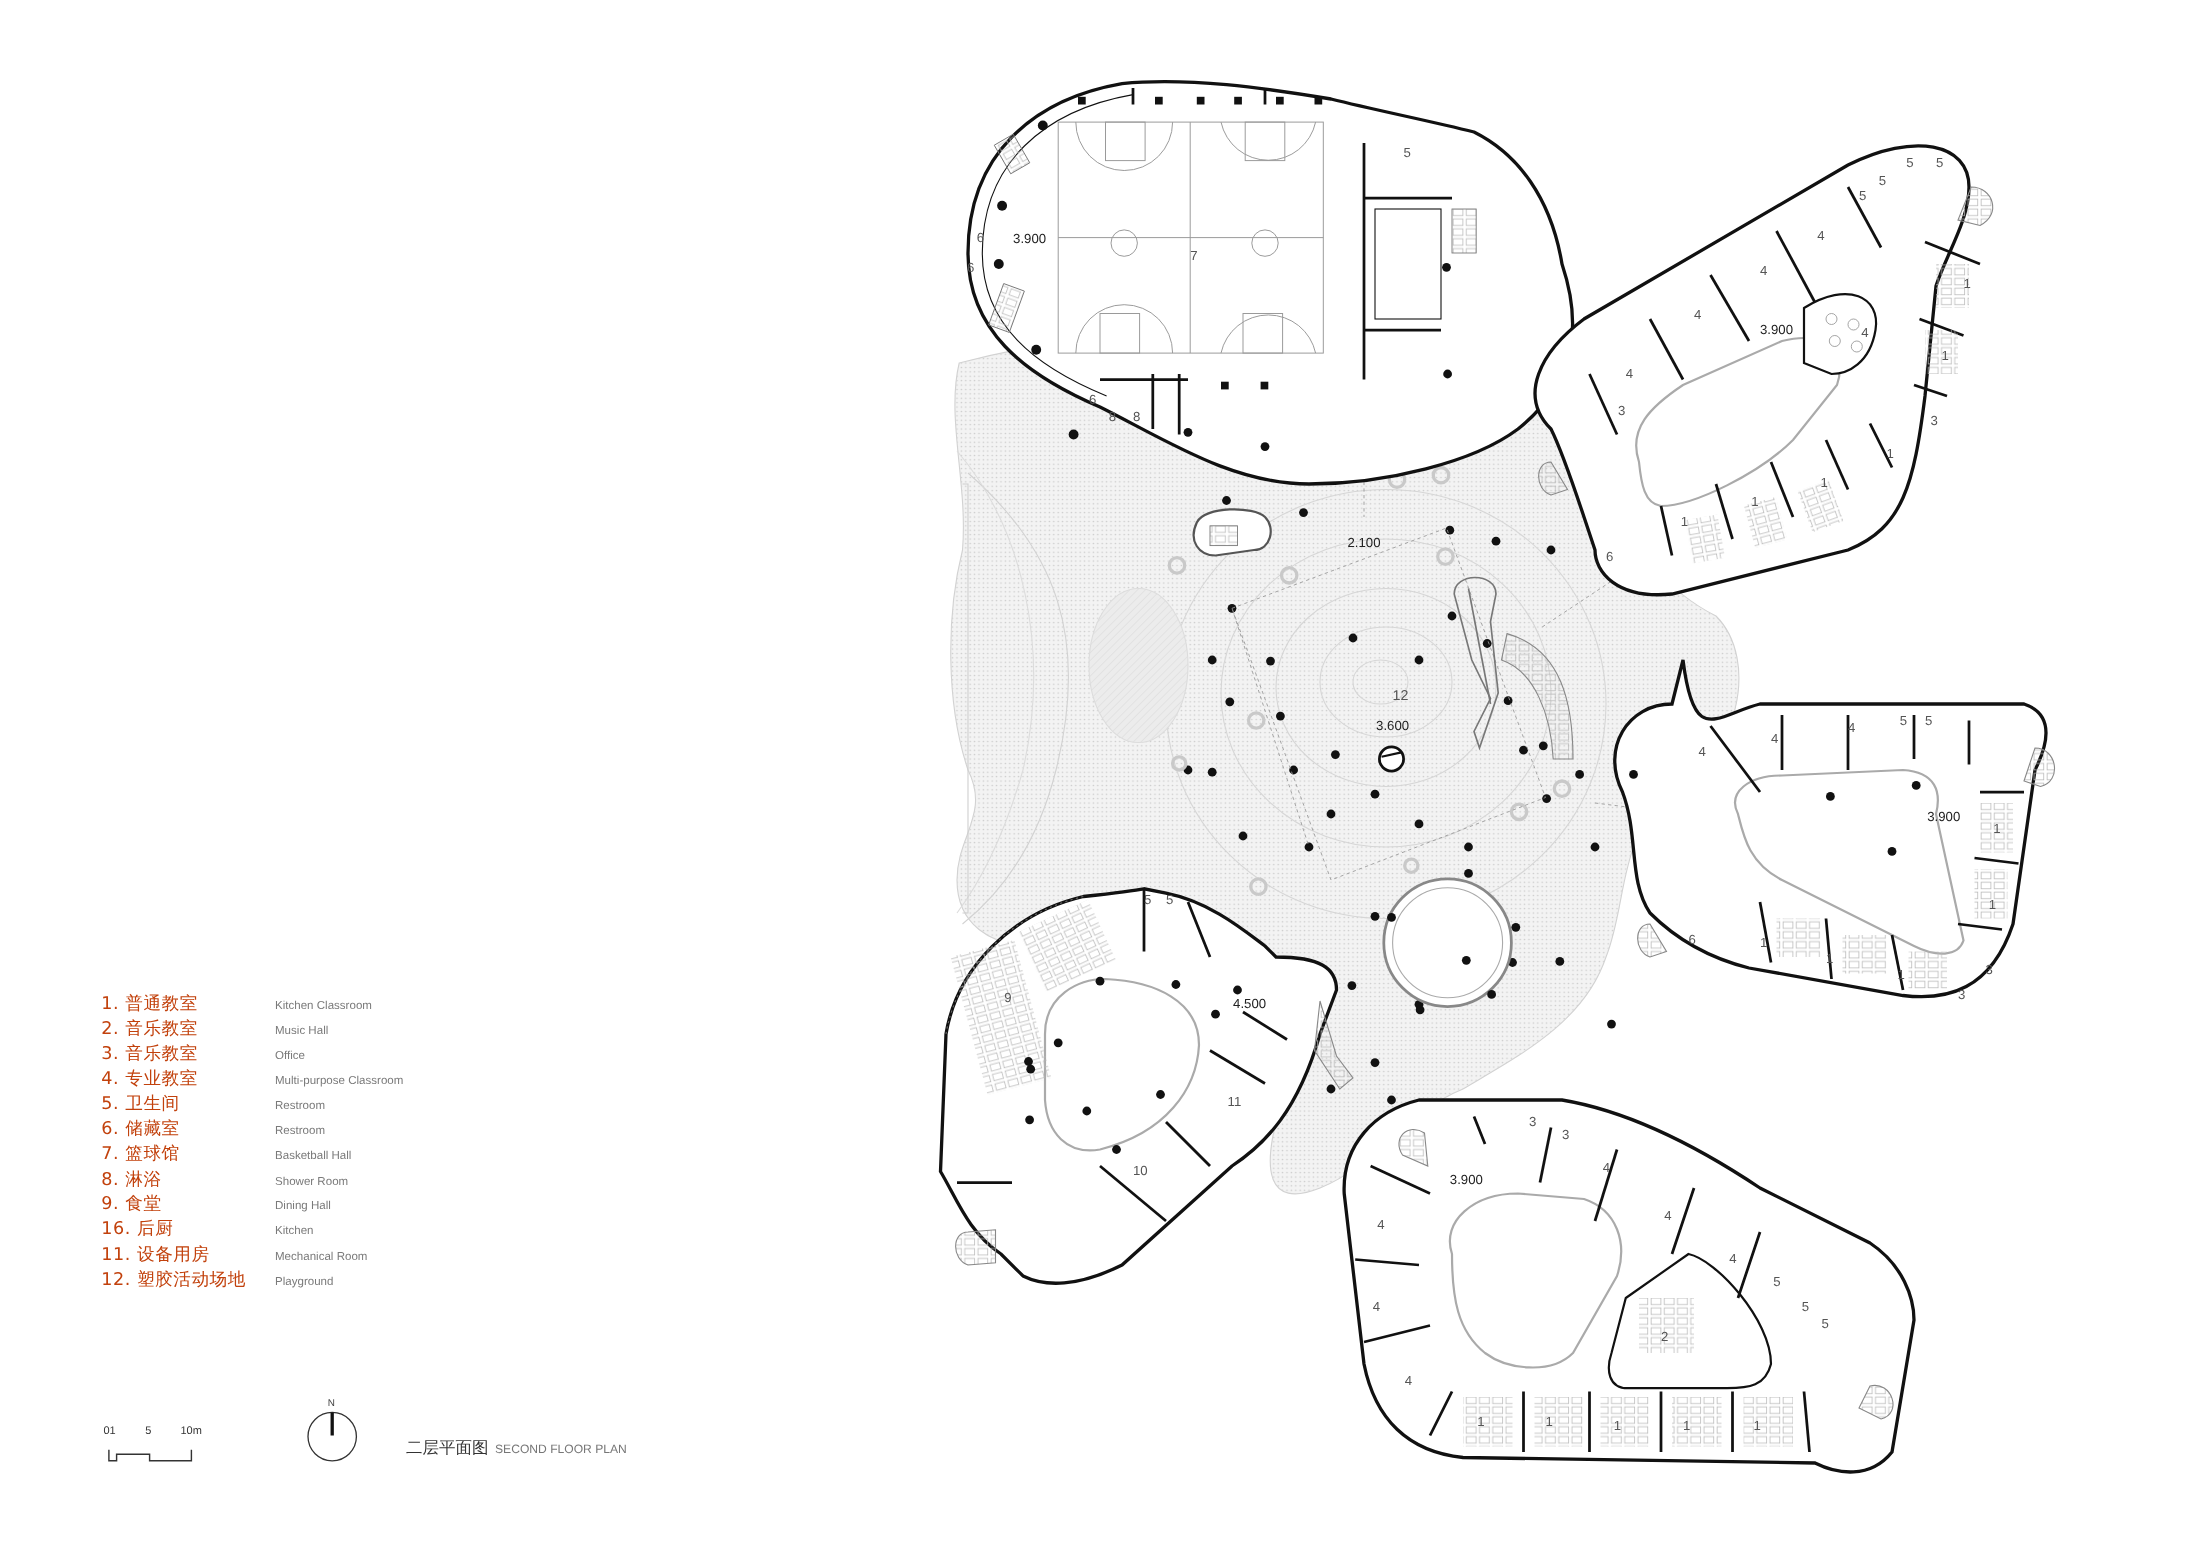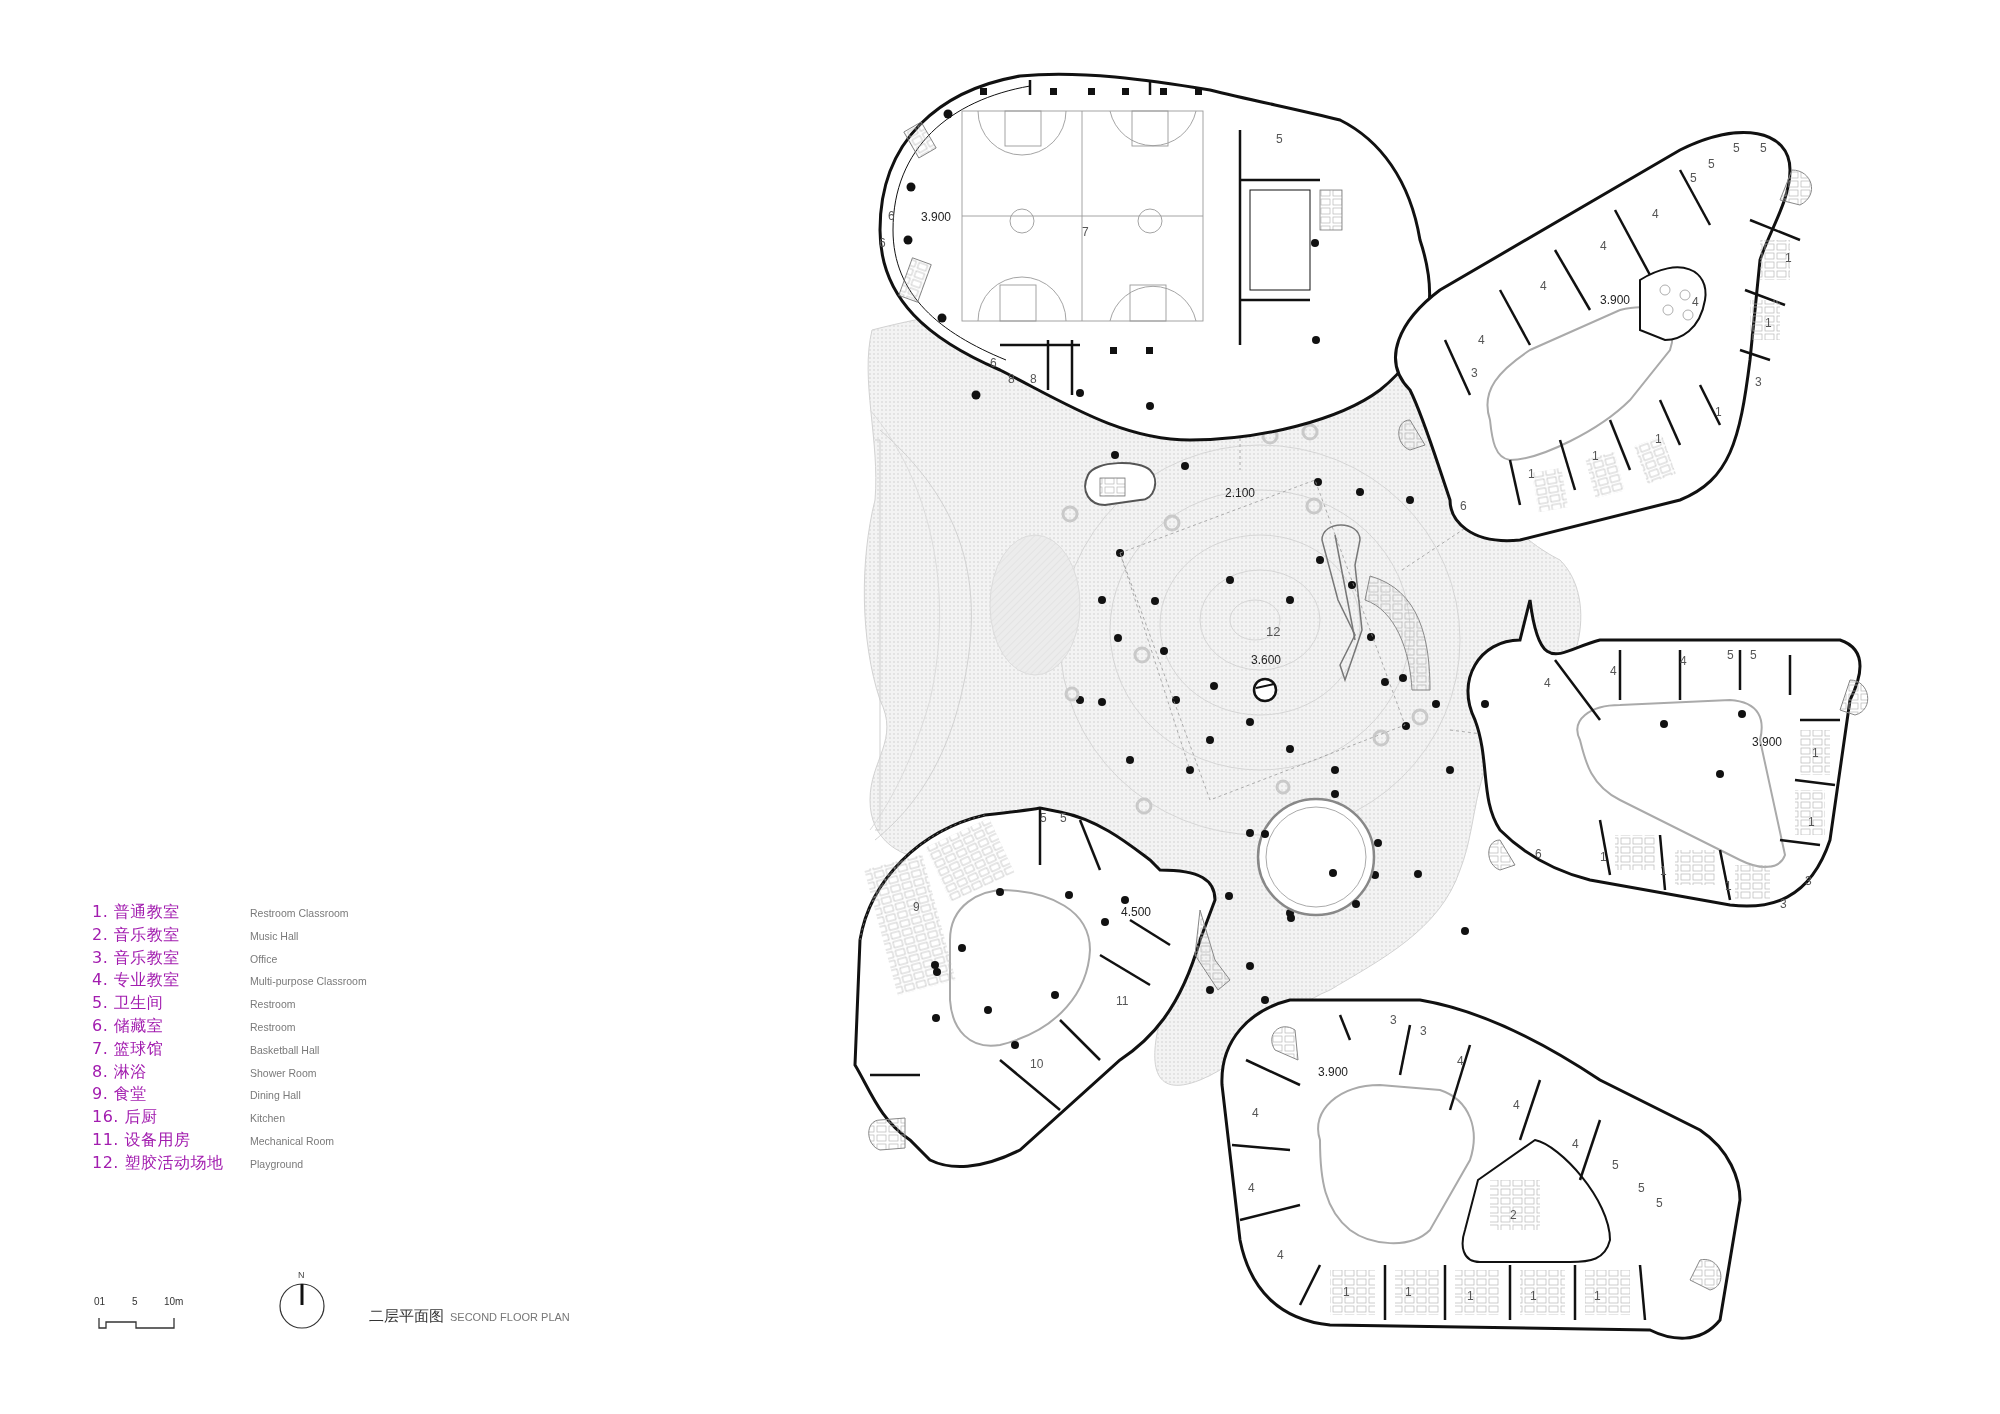"1. 普通教室" .legend-zh { color: #a21caf -> #c2410c }
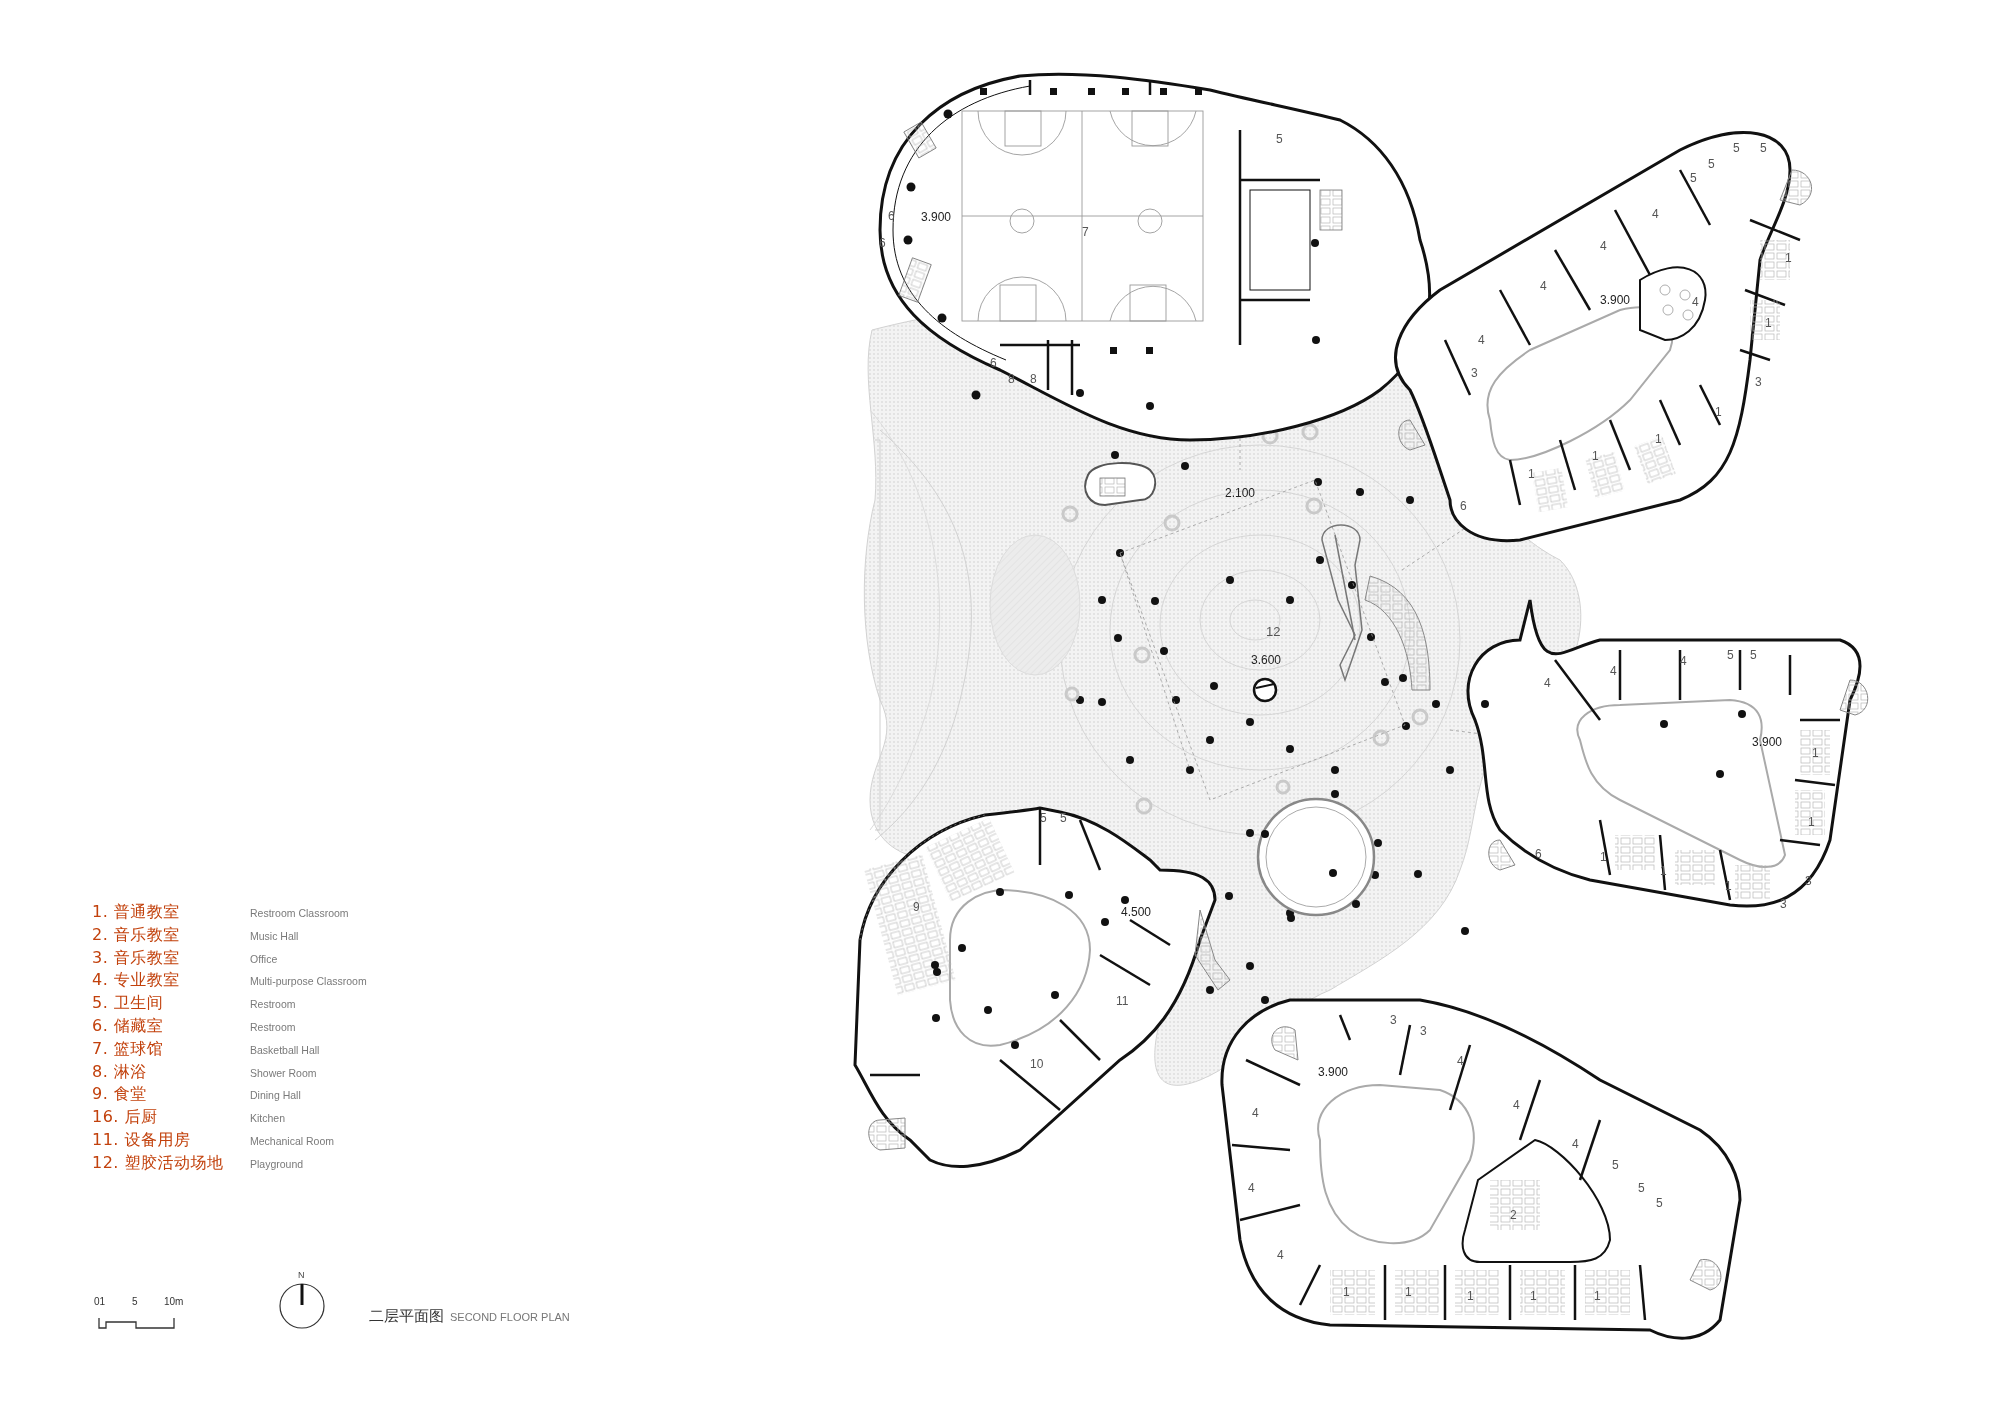"Restroom Classroom" span.legend-en { text: Restroom -> Kitchen }
